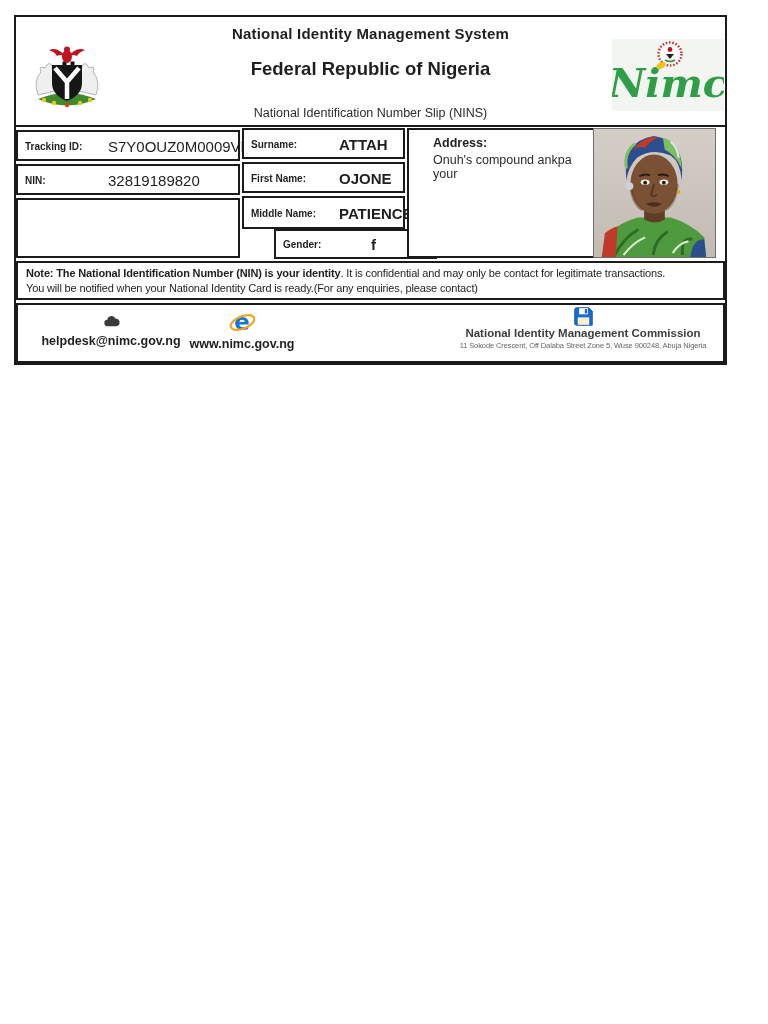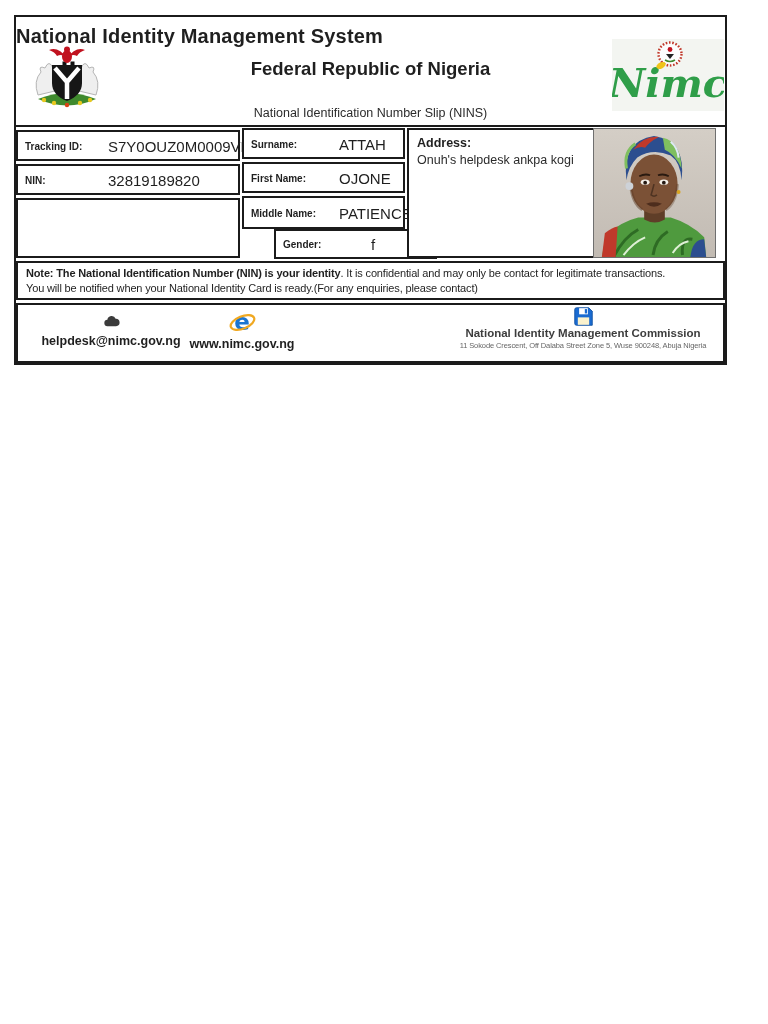"National Identity Management System" .hdr-title { font-size: 20px -> 15px; text-align: none -> center }
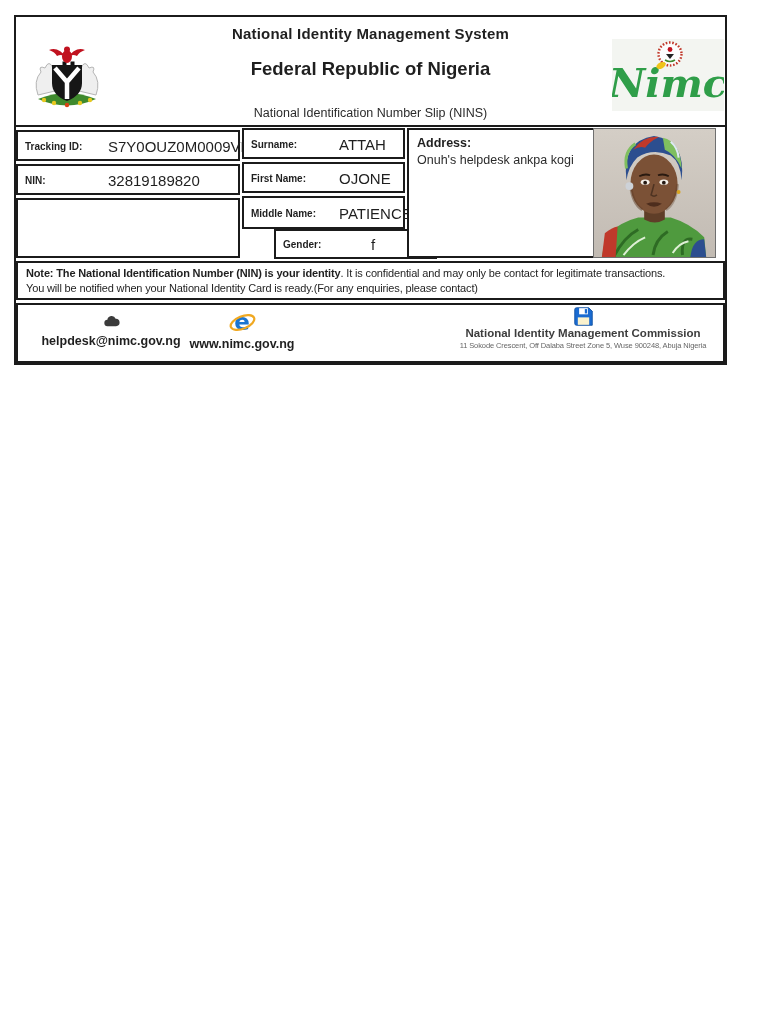"ATTAH" .val-m { font-weight: none -> bold }
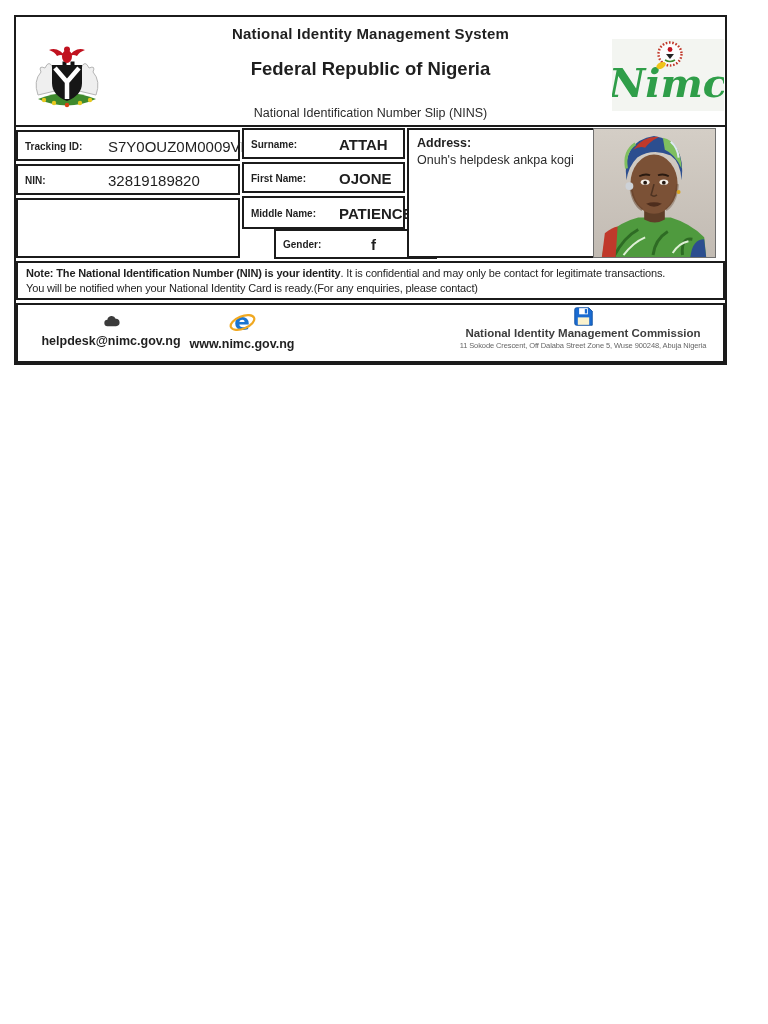"Address:" #cell-address { padding: 6px 8px -> 6px 24px }
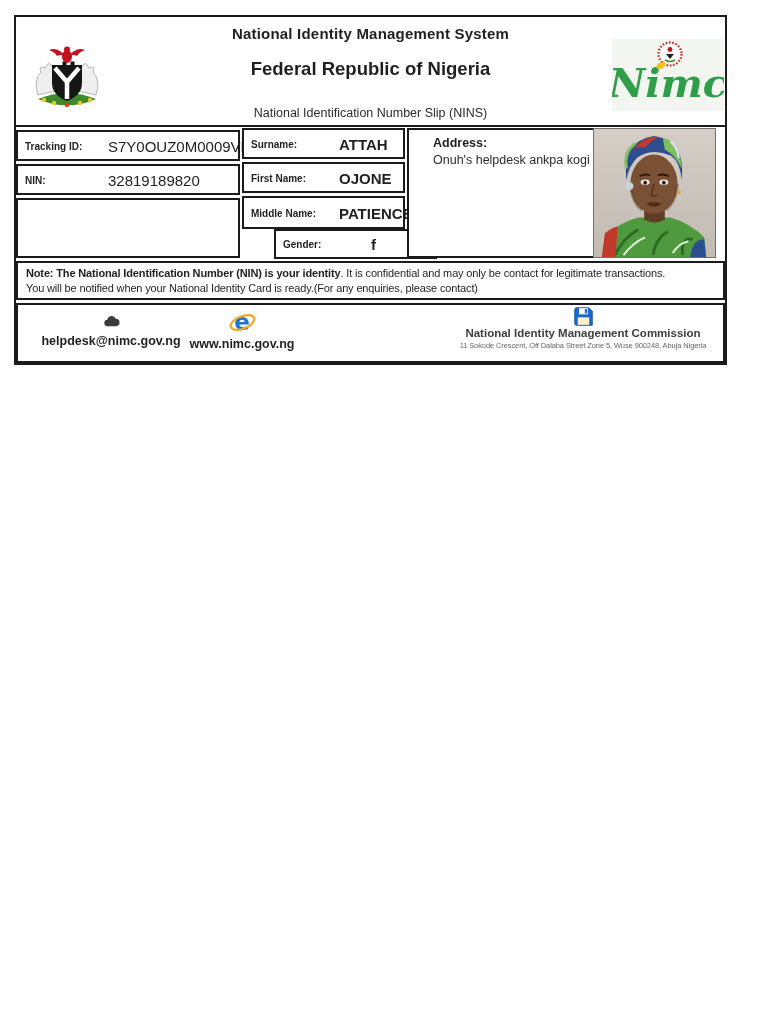"Onuh's helpdesk ankpa kogi" div.a-val { text: helpdesk ankpa kogi -> compound ankpa your }
